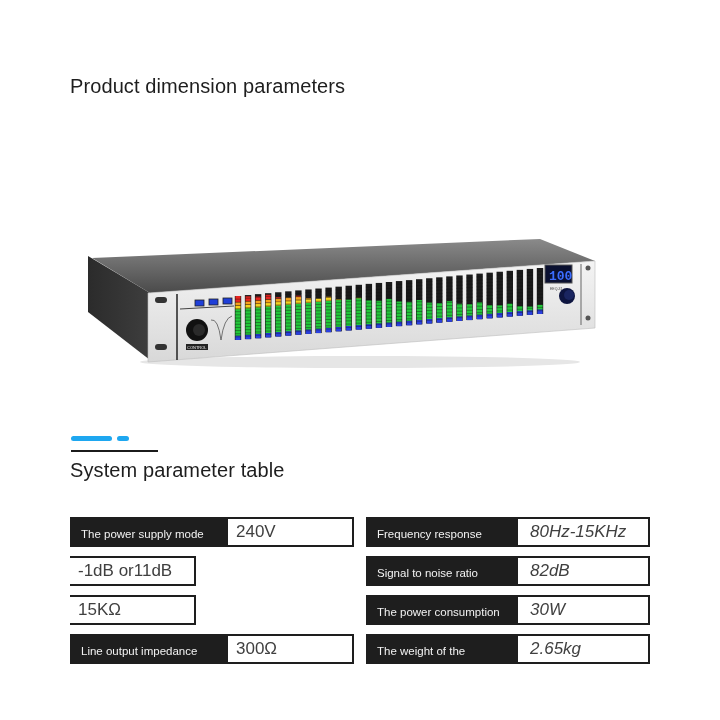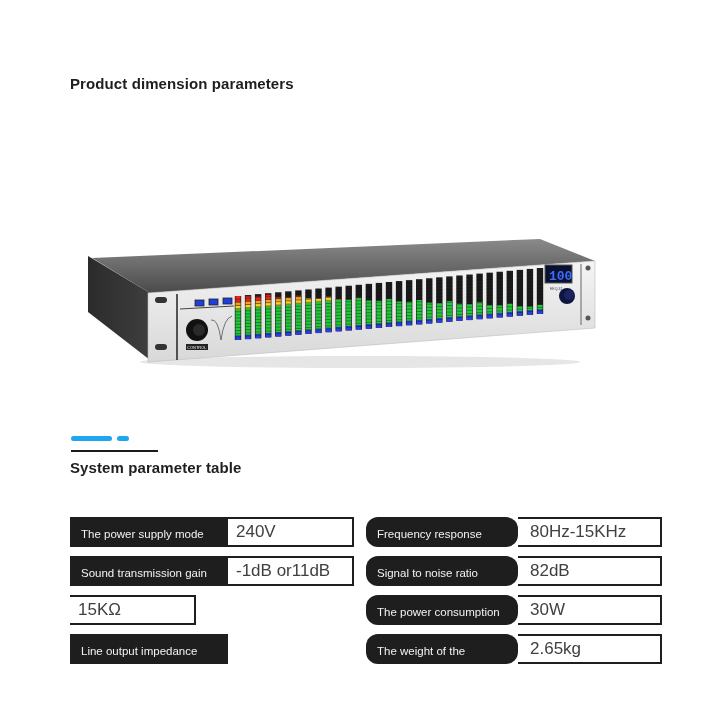"Product dimension parameters" .h-title { font-size: 15px -> 20px; font-weight: bold -> normal }
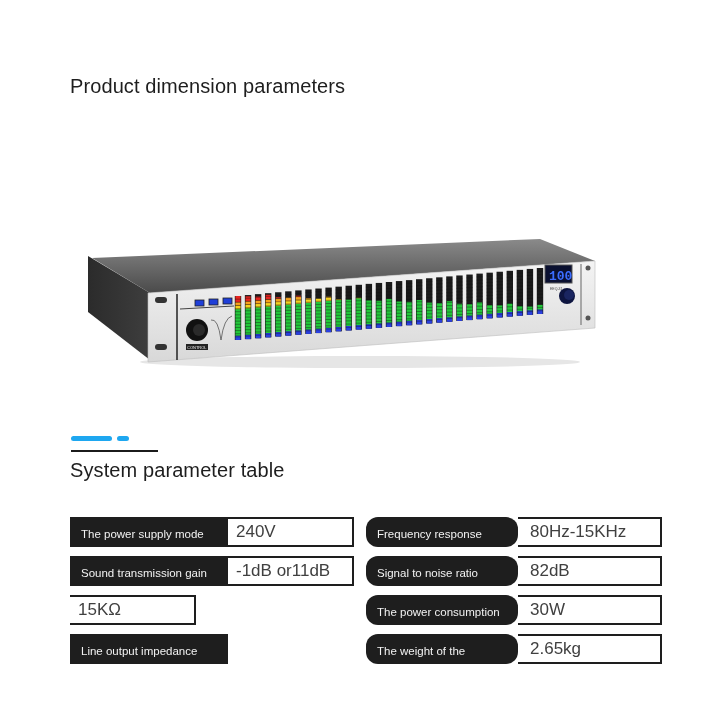"Frequency response" .right .lbl { border-radius: 12px -> none }
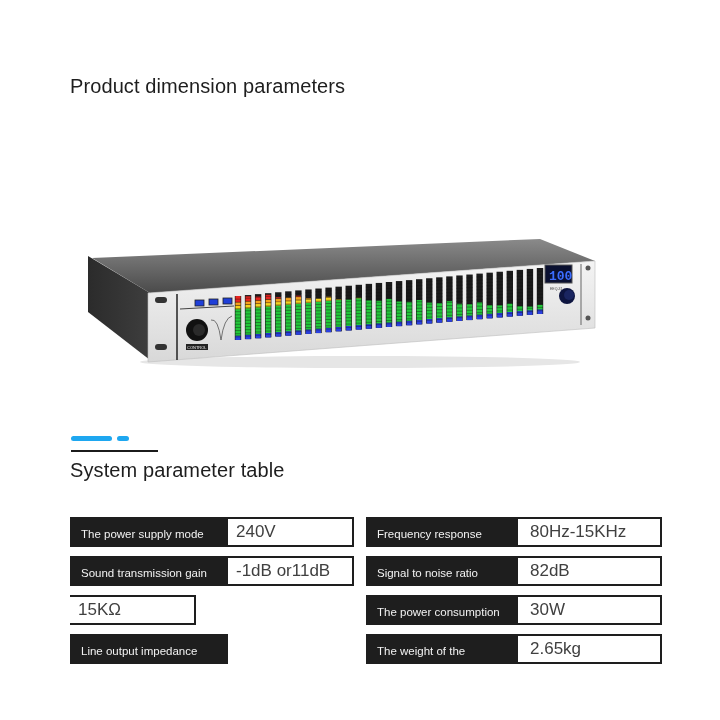"80Hz-15KHz" .right .val { font-style: none -> italic; width: 144px -> 132px }
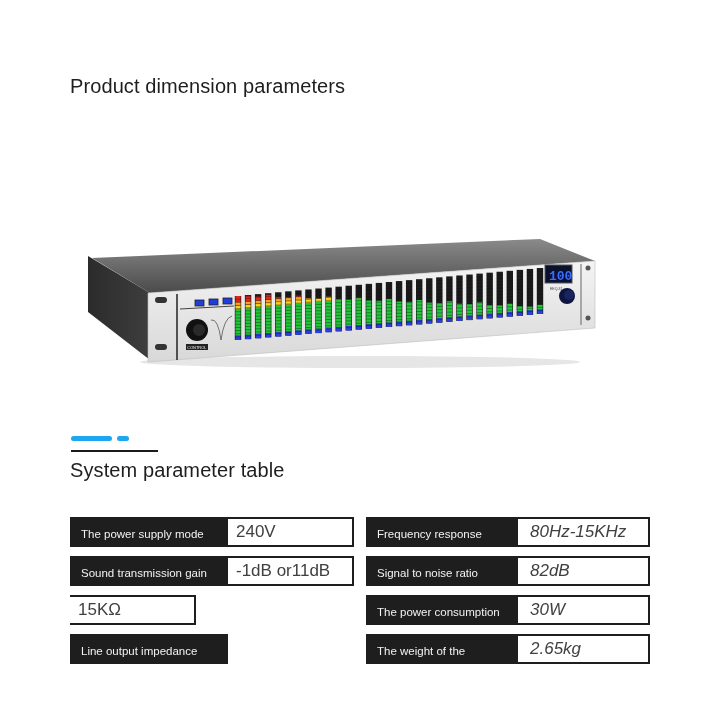"Sound transmission gain" div.lbl { html: <div>Sound transmission gain</div> -> none }
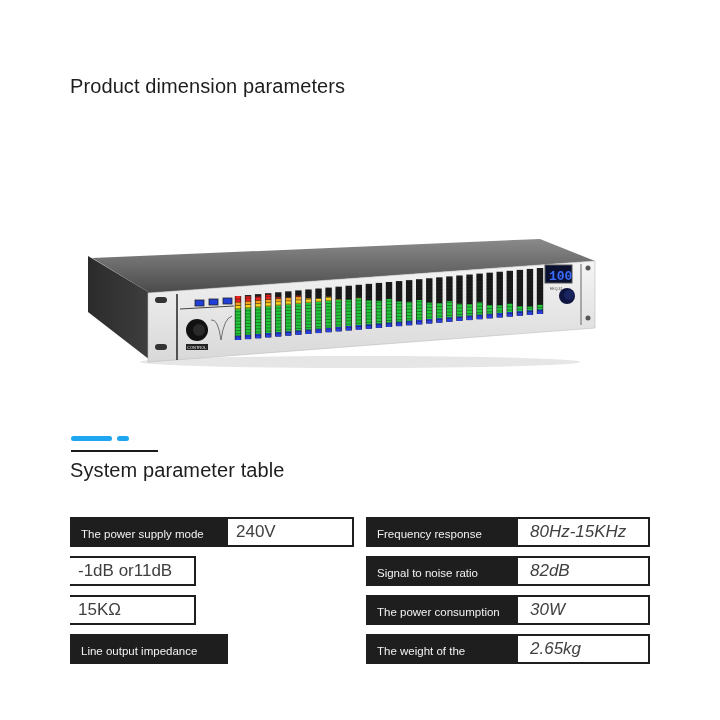"300Ω" div.val { html: none -> <div>300Ω</div> }
